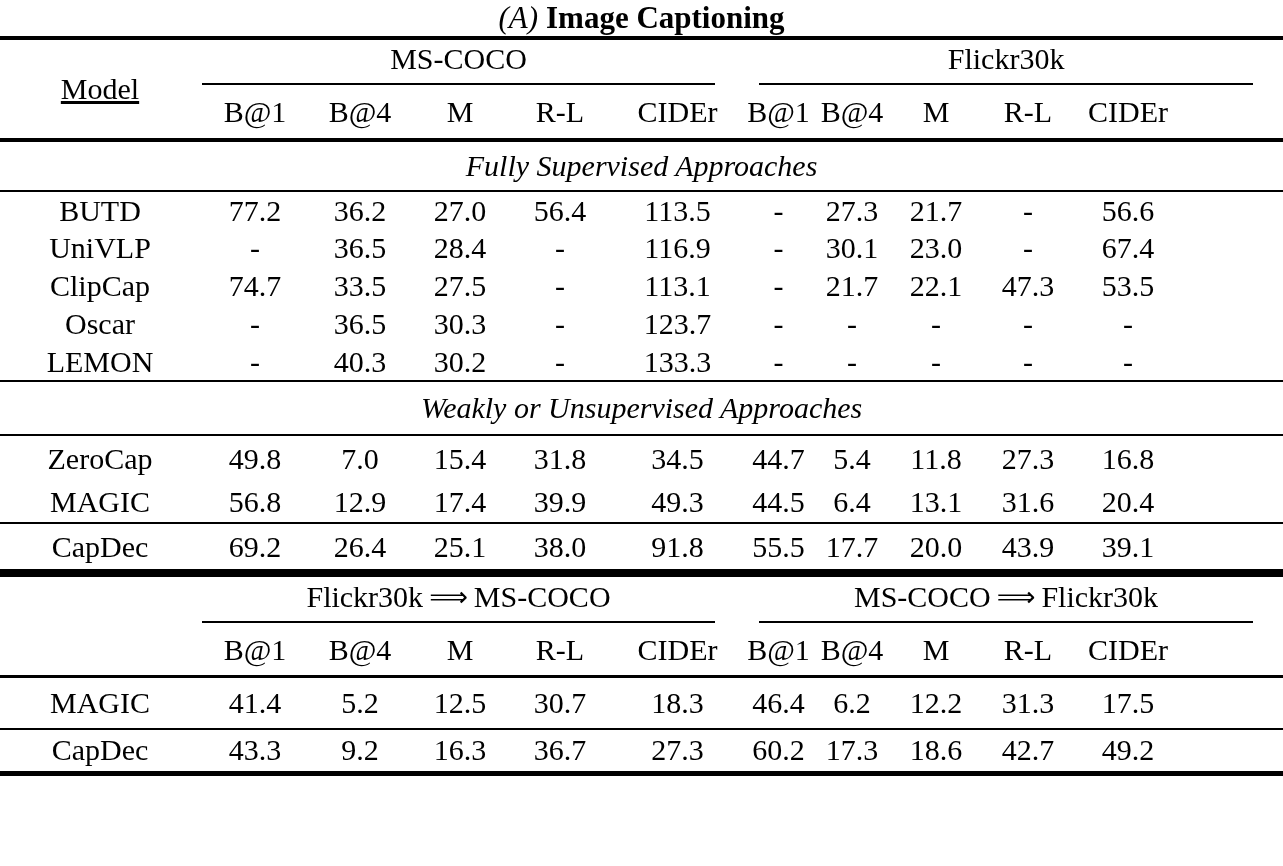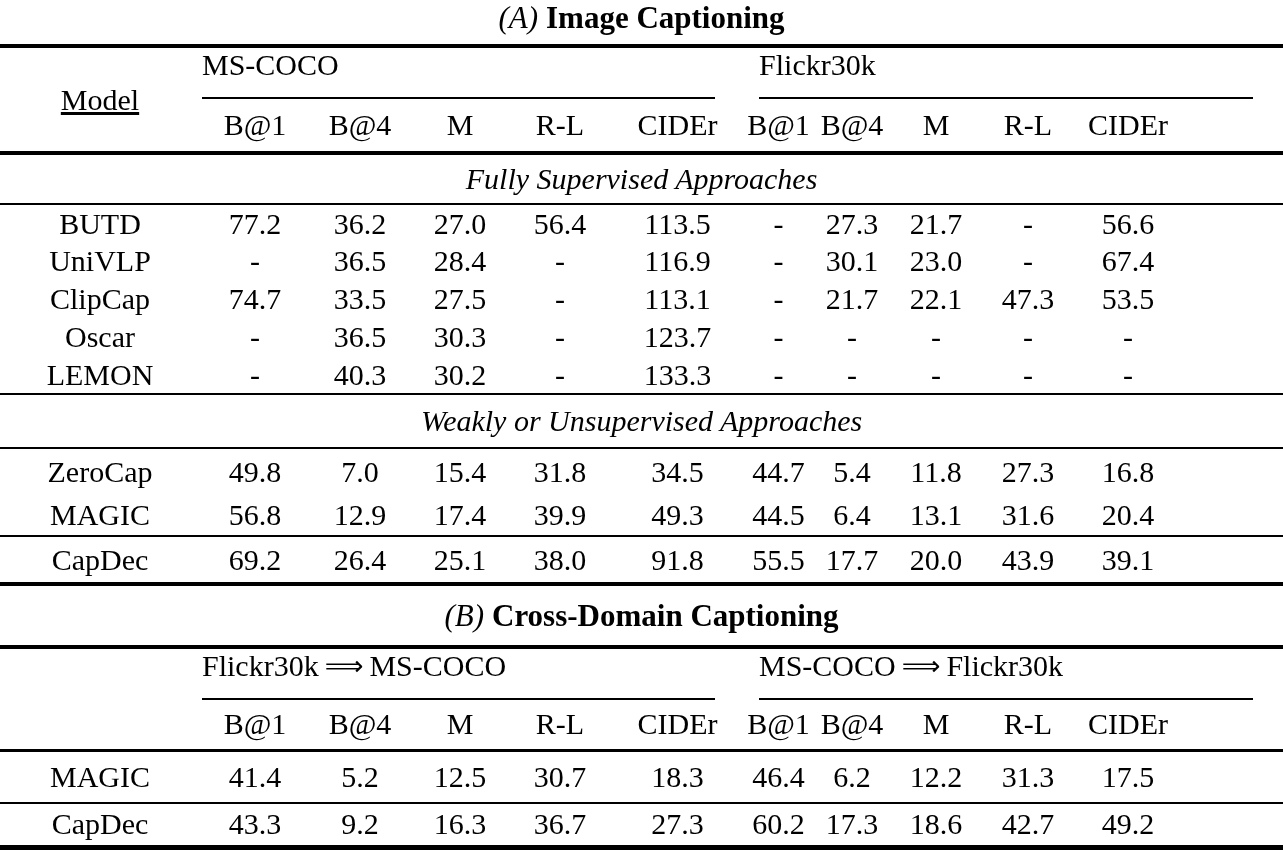"(A) Image Captioning" .tbl-title { height: 44px -> 36px }
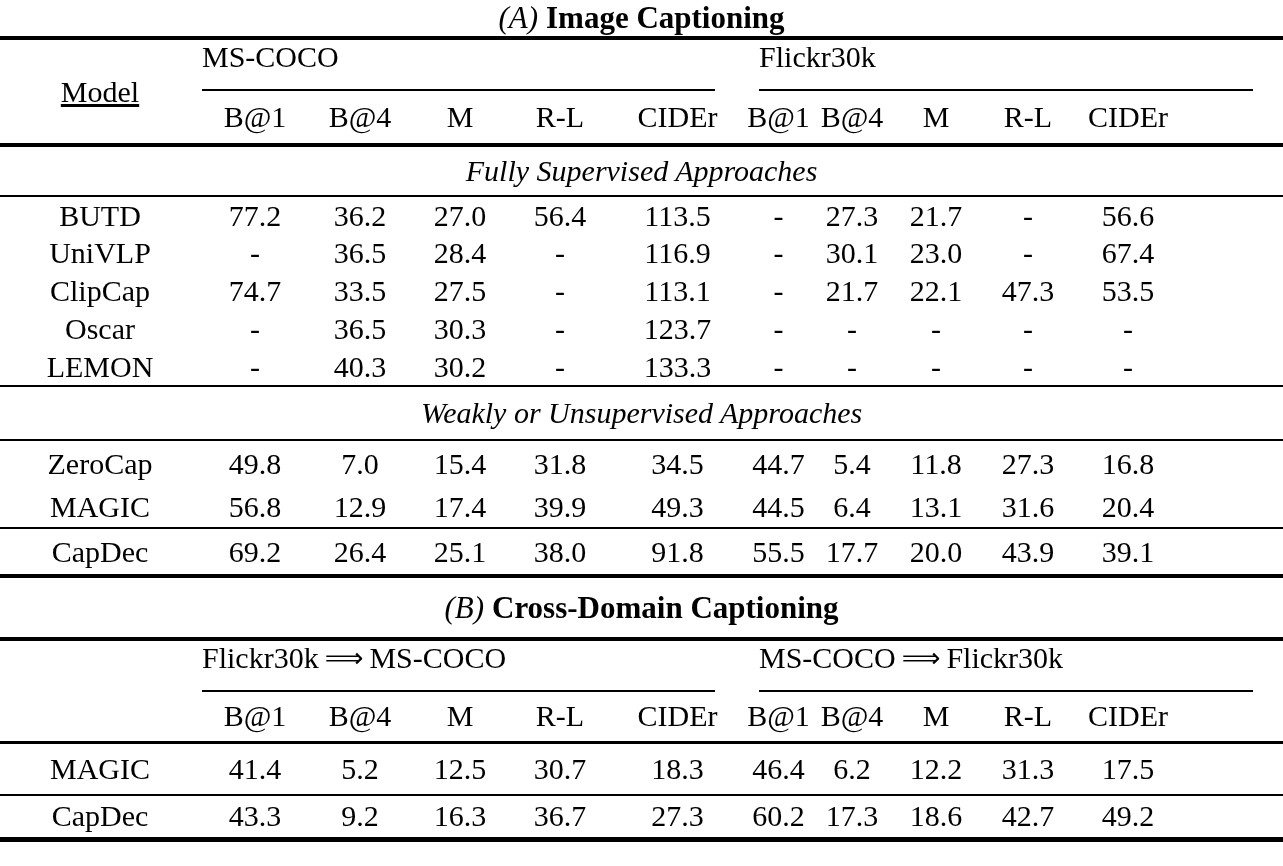"MS-COCO" .cmid { padding-bottom: 15px -> 7px; text-align: left -> center }
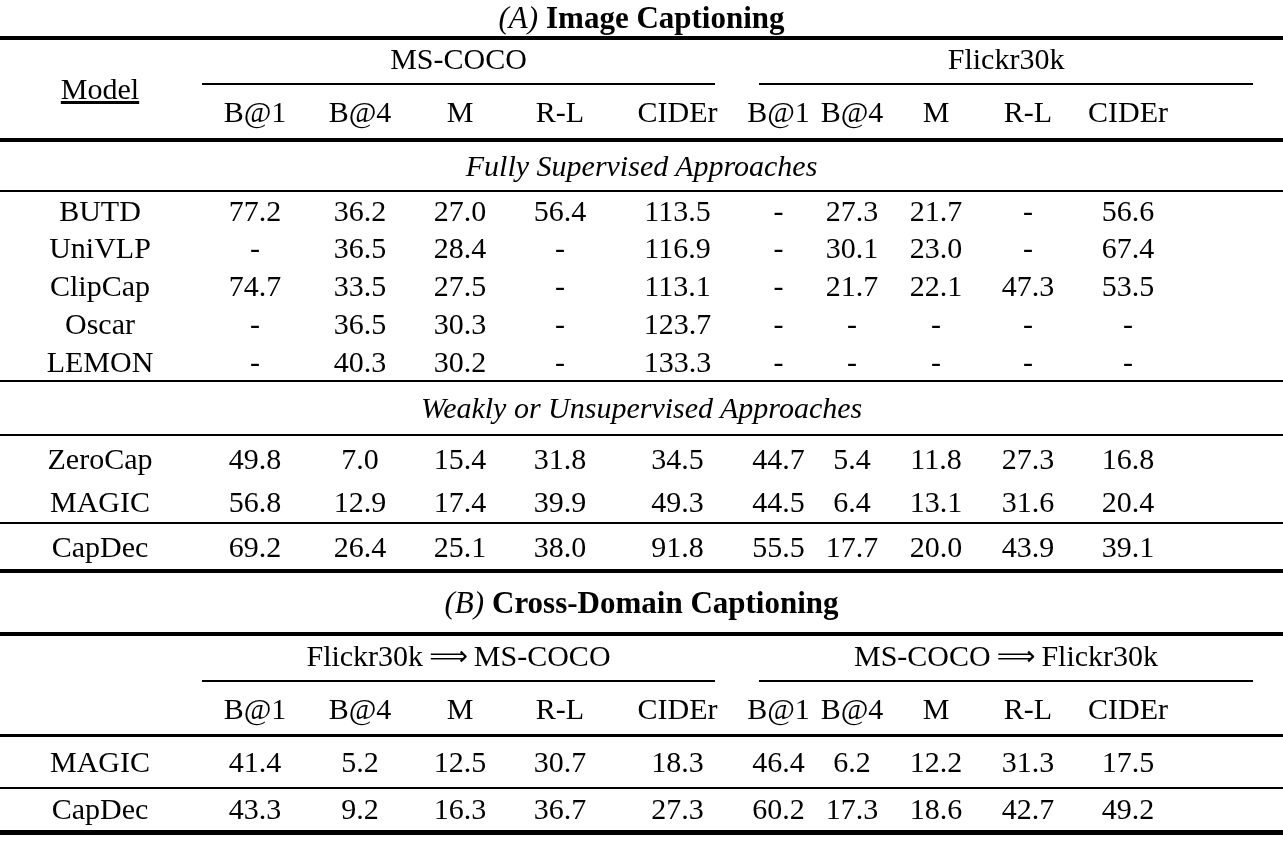"(B) Cross-Domain Captioning" div.tbl-title { html: <div> <span>(B)</span><span>Cross-Domain Captioning</span> </div> -> none }
